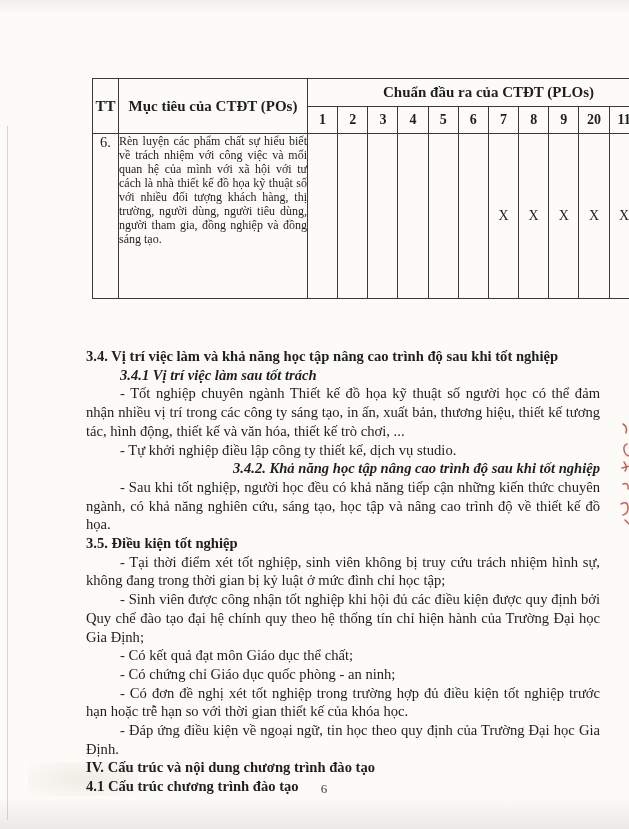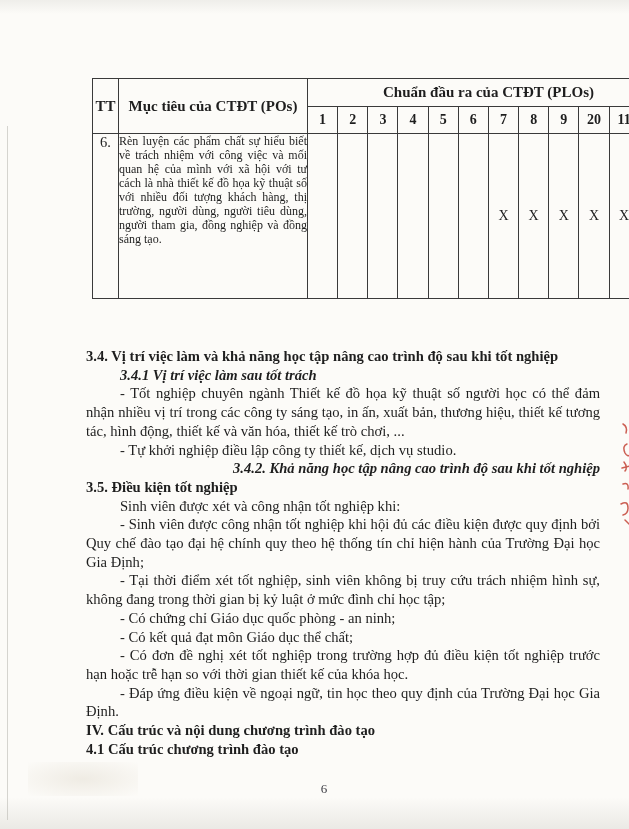"- Sau khi tốt nghiệp," p.blk-paragraph { html: none -> <p>- Sau khi tốt nghiệp, người học đều có khả năng tiếp cận những kiến thức chuyên ngành, có khả năng nghiên cứu, sáng tạo, học tập và nâng cao trình độ về thiết kế đồ họa.</p> }
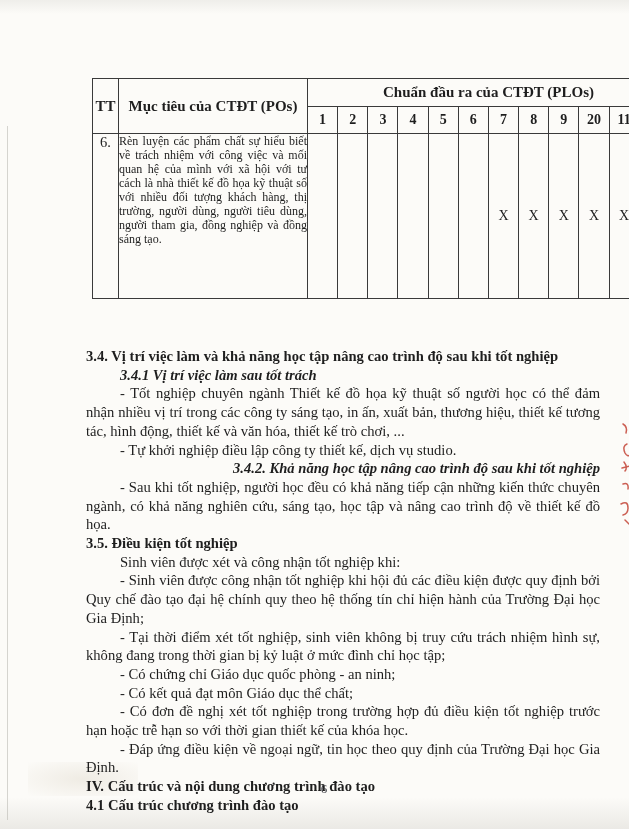"Sinh viên được xét và" p.blk-paragraph { html: <p>Sinh viên được xét và công nhận tốt nghiệp khi:</p> -> none }
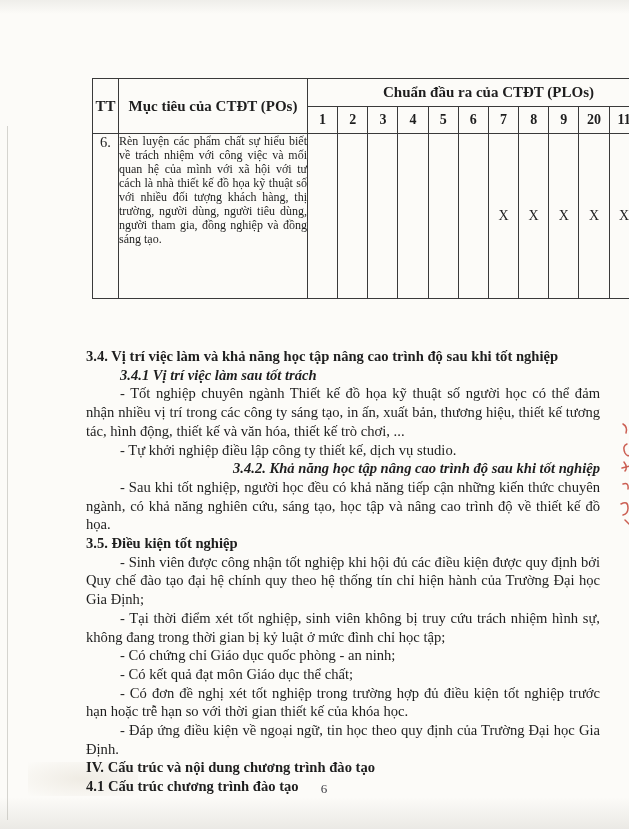"- Sinh viên được công" p.blk-paragraph { order: before "- Tại thời điểm xét" -> after "- Tại thời điểm xét" }
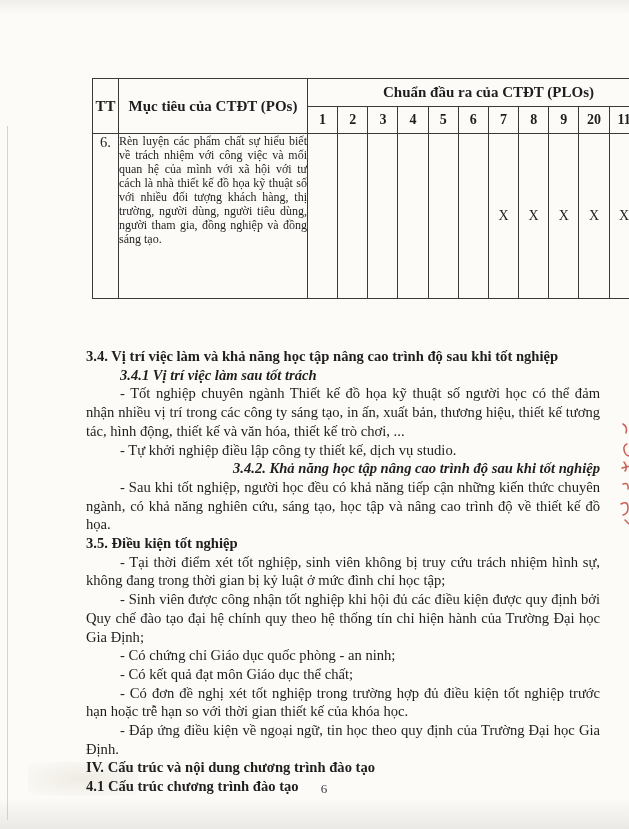"- Có chứng chỉ Giáo" p.blk-paragraph { order: before "- Có kết quả đạt" -> after "- Có kết quả đạt" }
